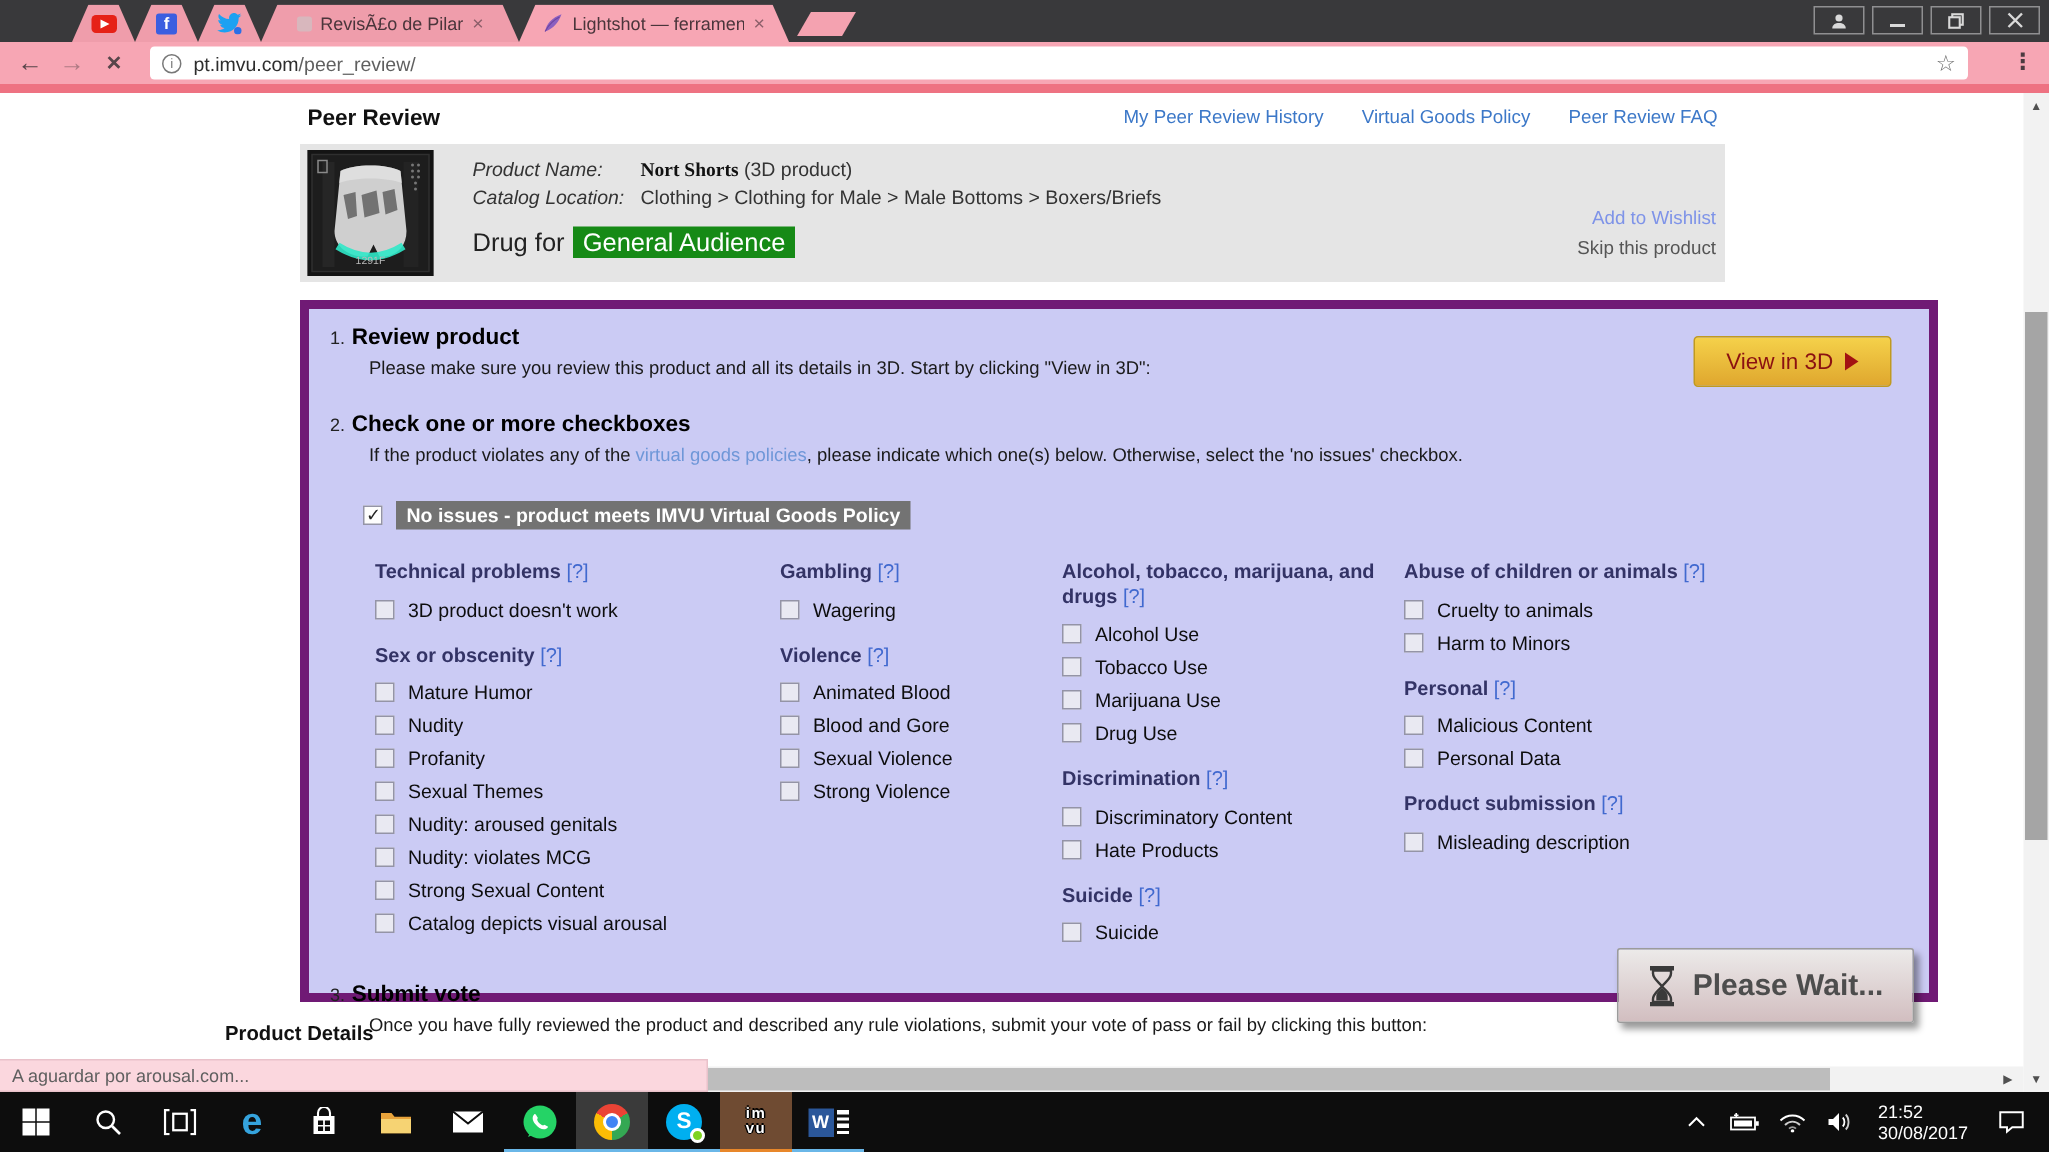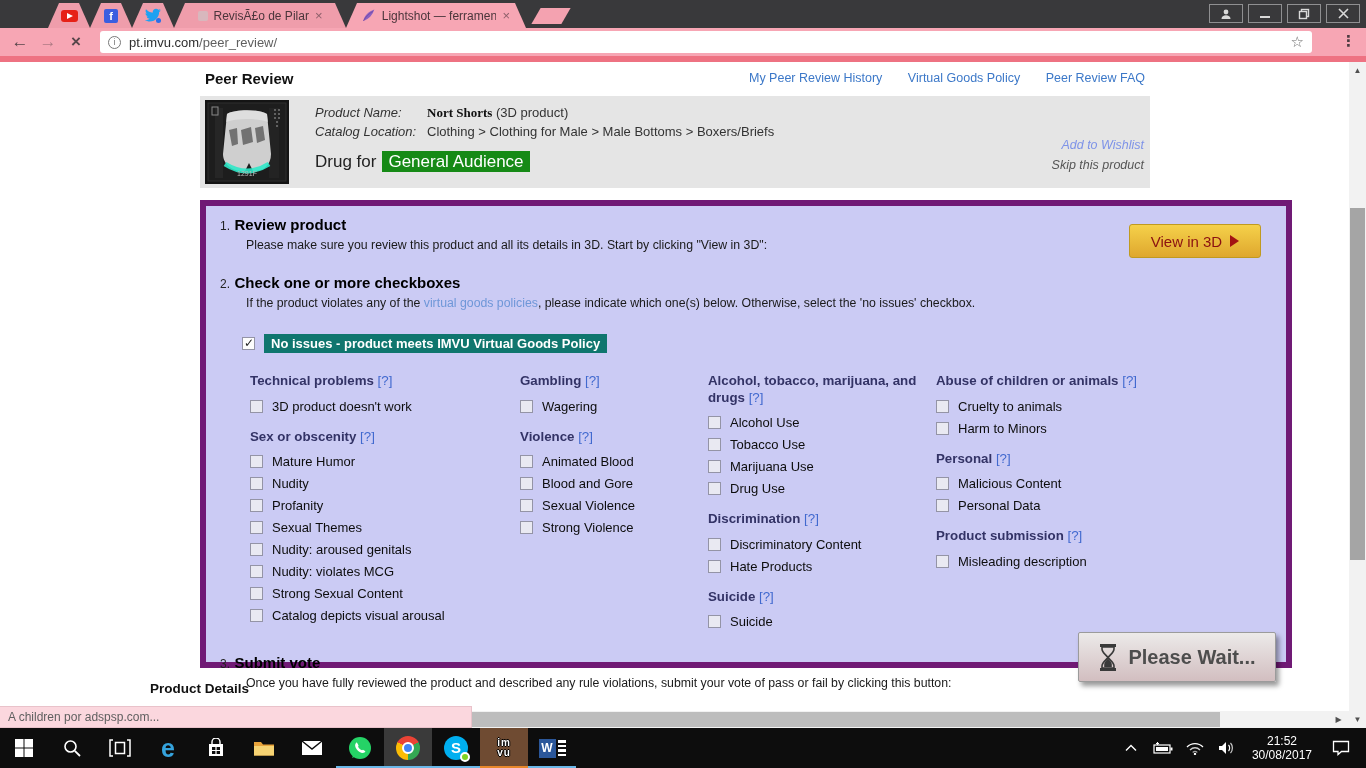"Add to Wishlist" #wishlist { font-style: italic -> none }
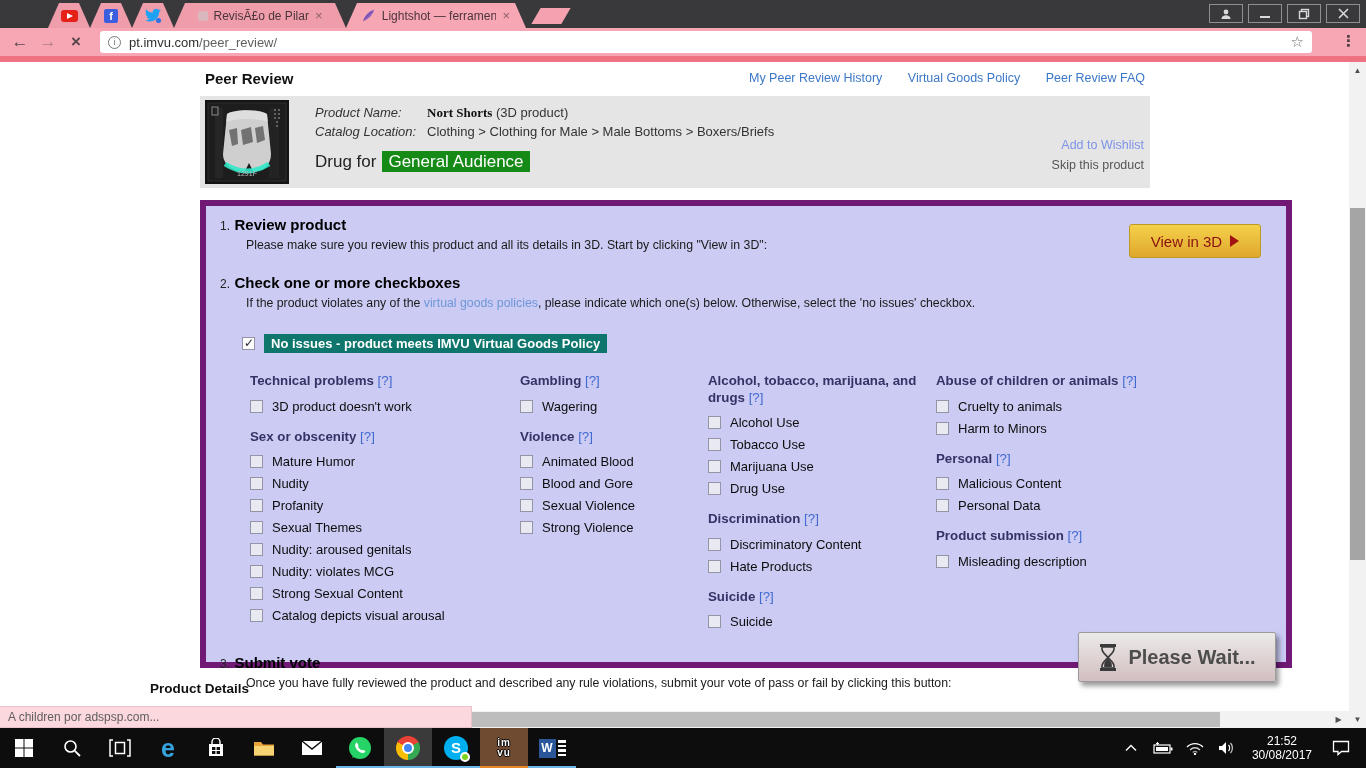"No issues - product meets" #noissues-badge { background: #0f766e -> #737373 }
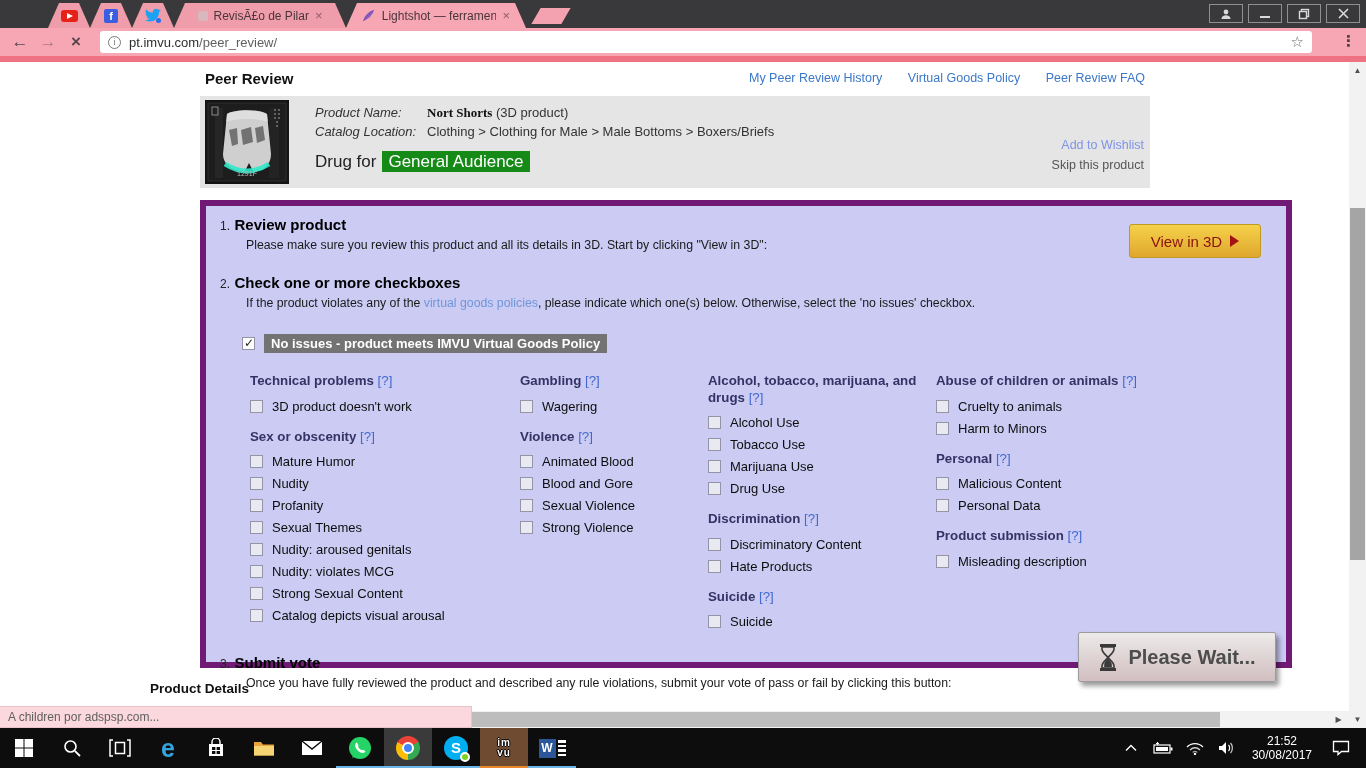"A children por adspsp.com..." div { text: children por adspsp.com -> aguardar por arousal.com }
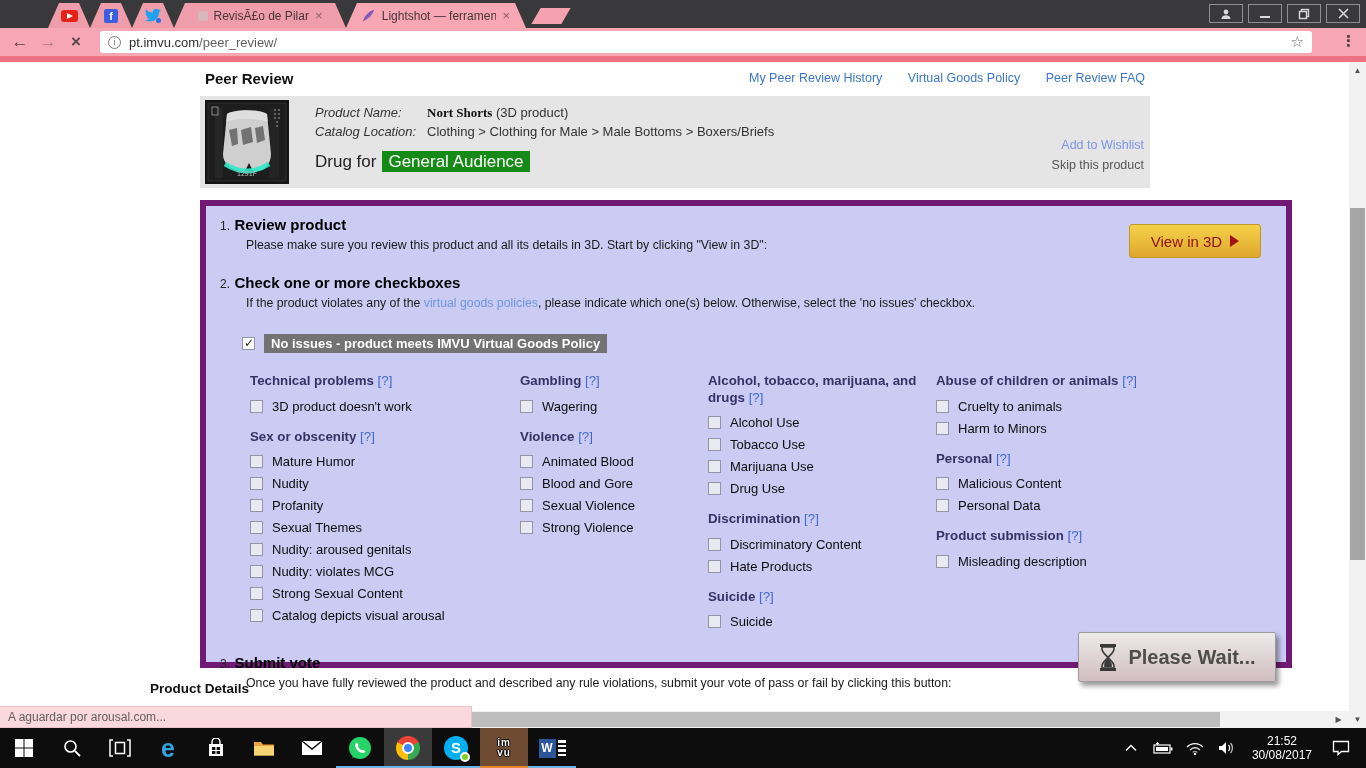"21:52" #clock { text-align: center -> left }
